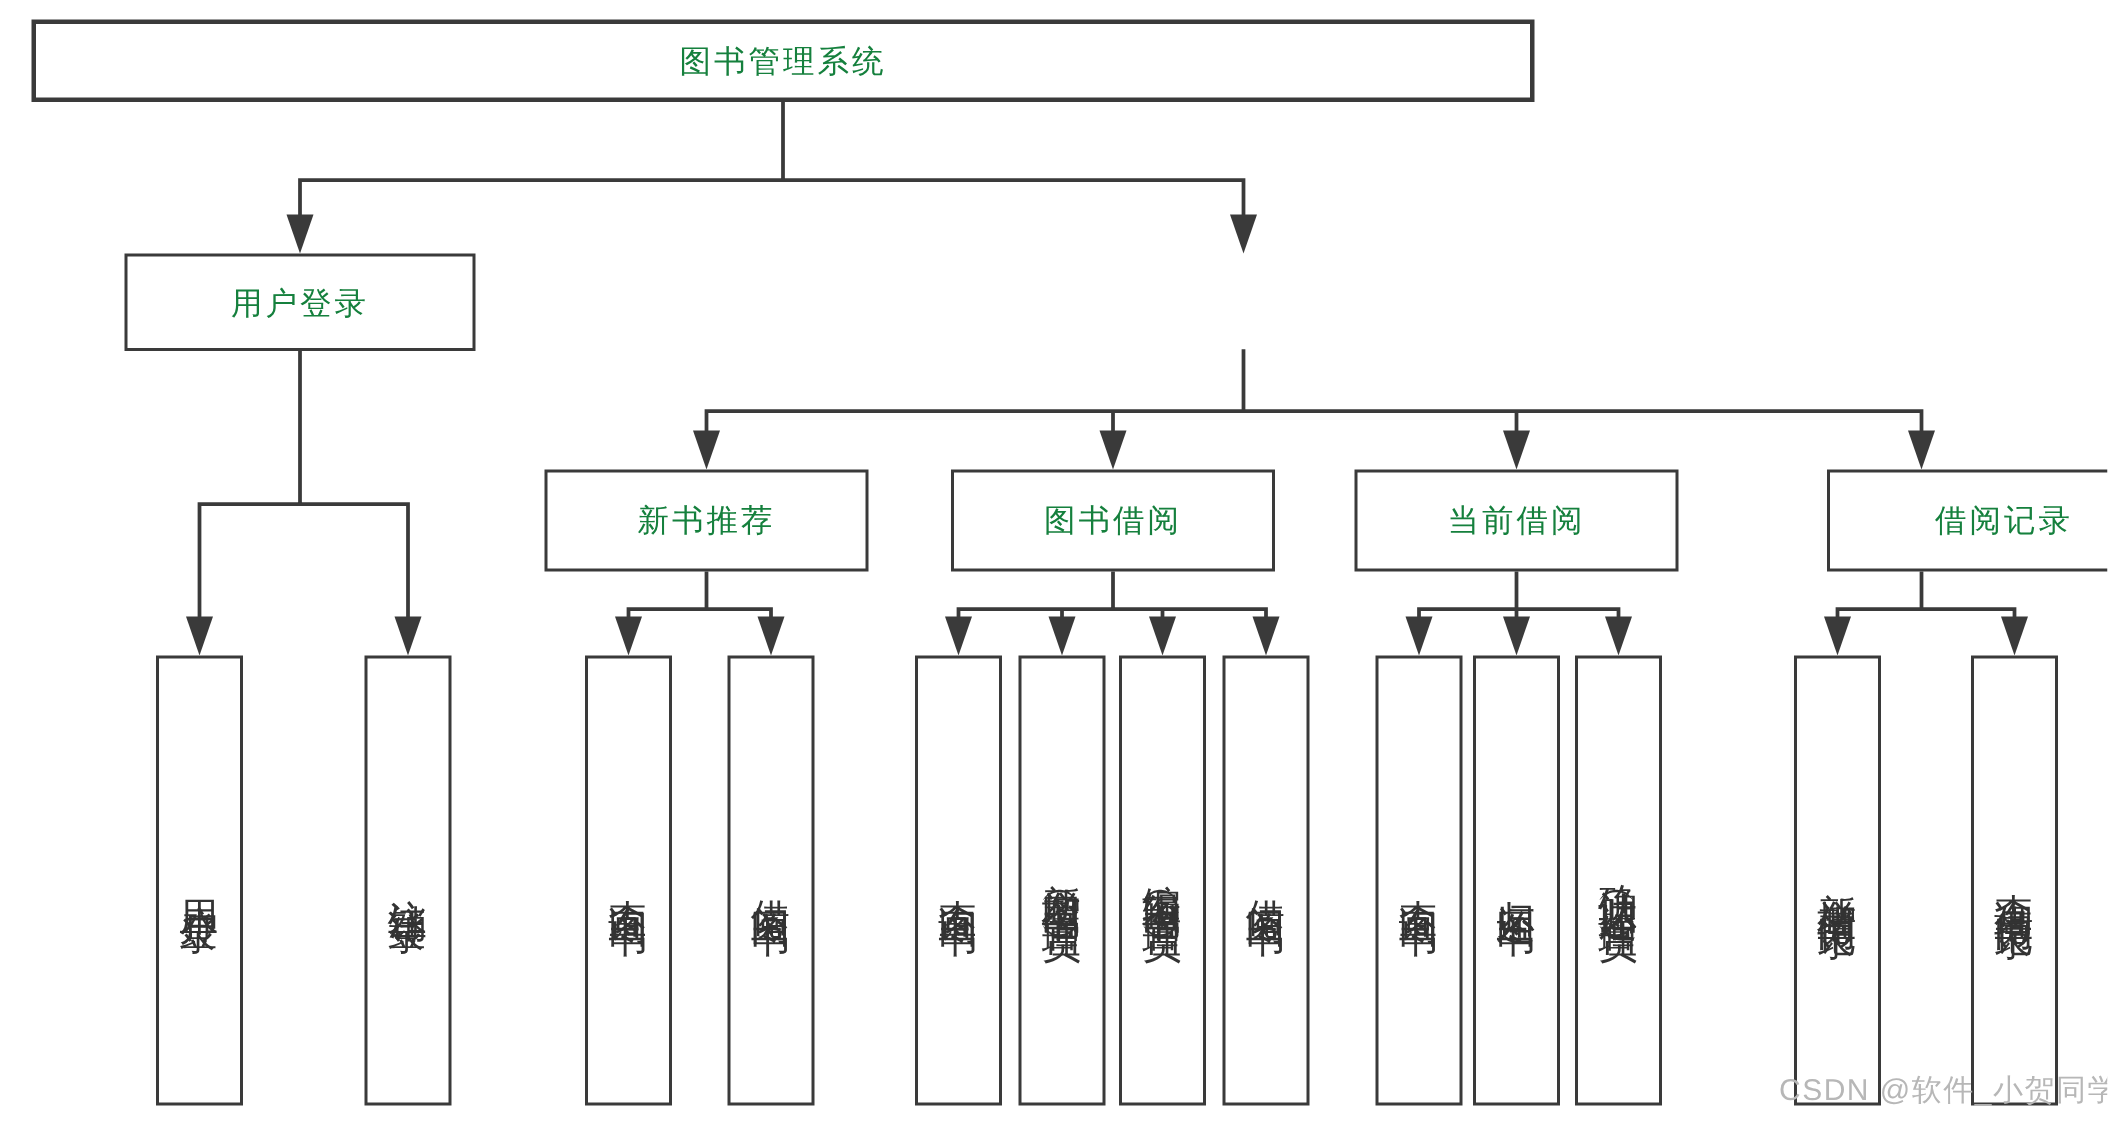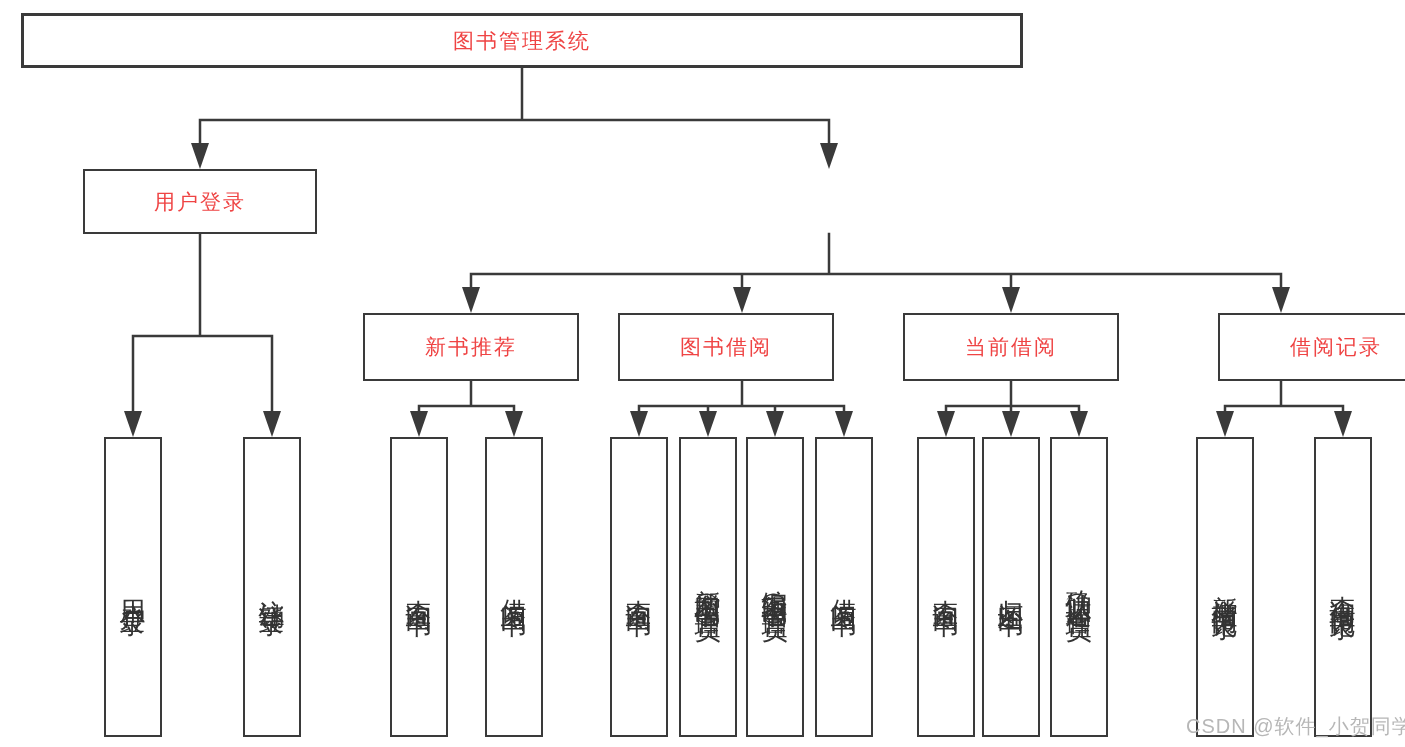"图书管理系统" .hlabel { color: #ef4444 -> #15803d }
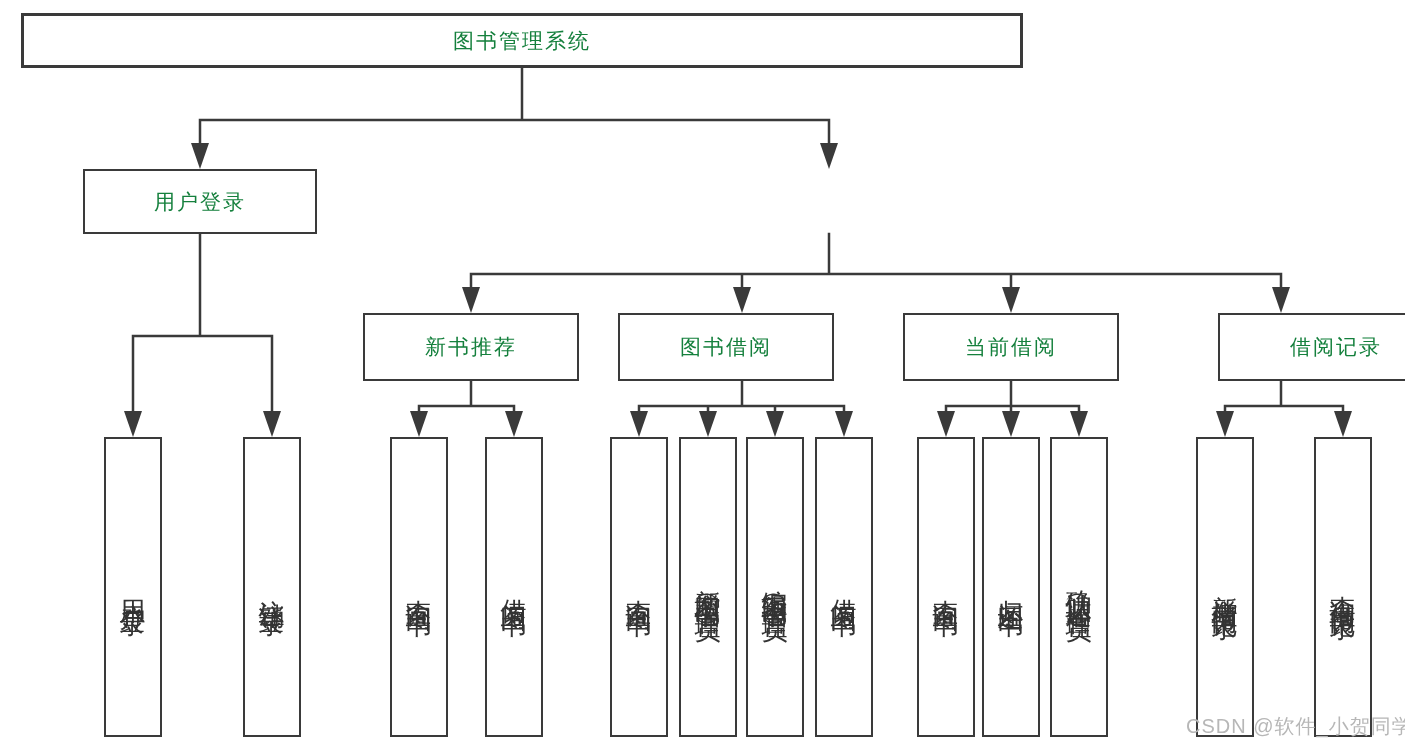"图书借阅" .n-book-borrow { left: 618px -> 634px }
